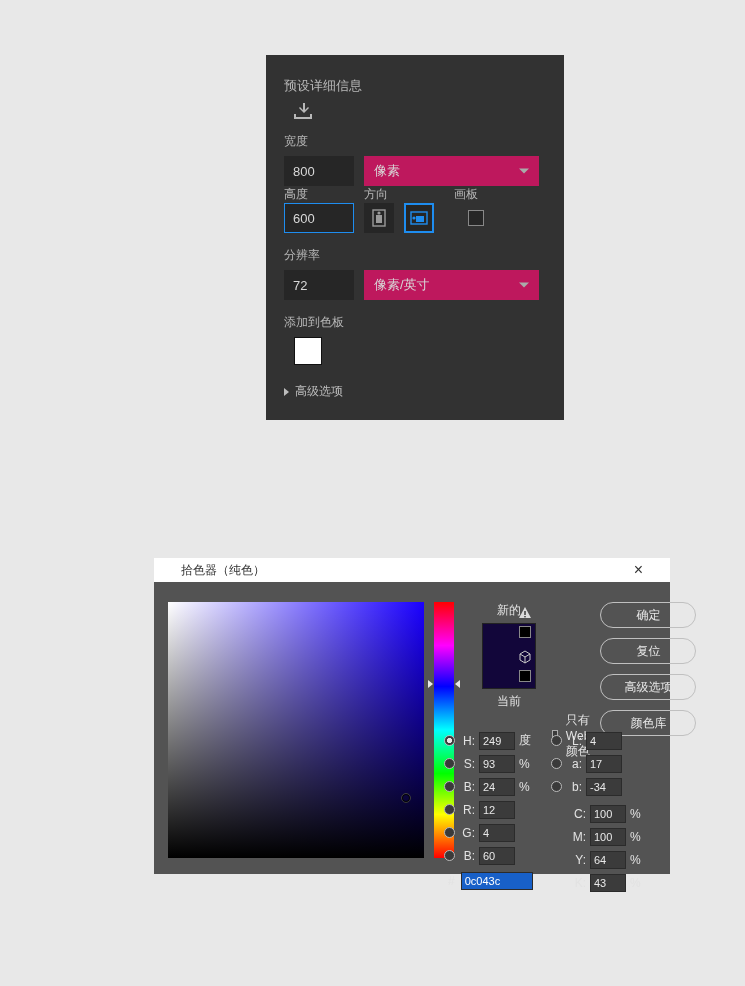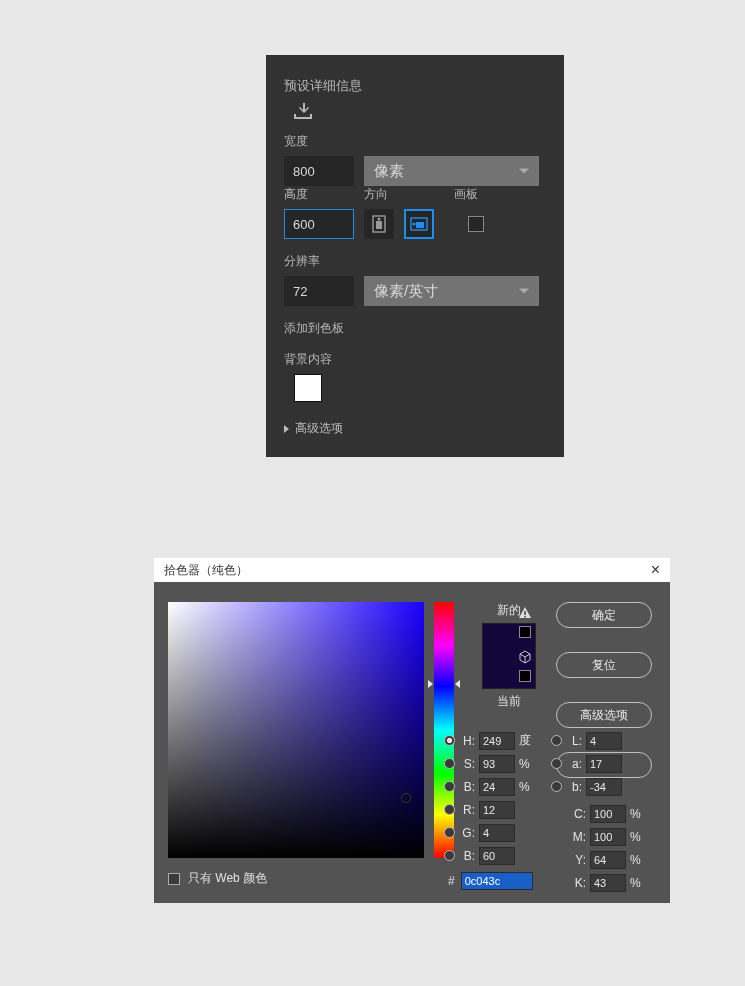"像素" .preset .sel { background: #737373 -> #be185d; font-size: 15px -> 13px }
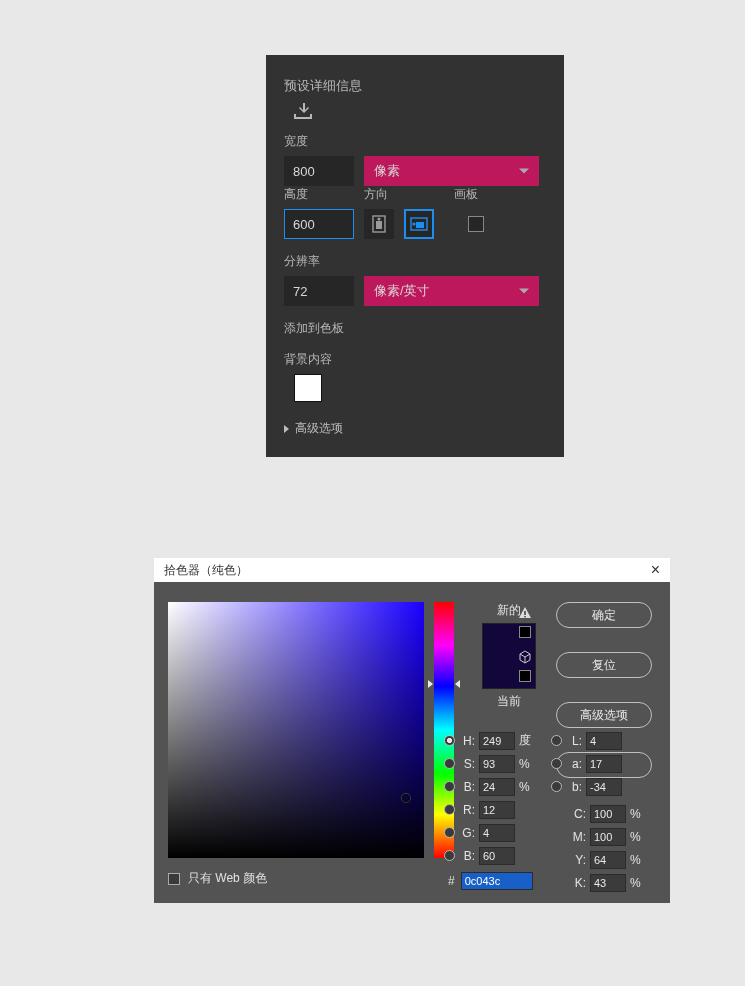"600" .preset .orient-row { margin-top: 6px -> 0 }
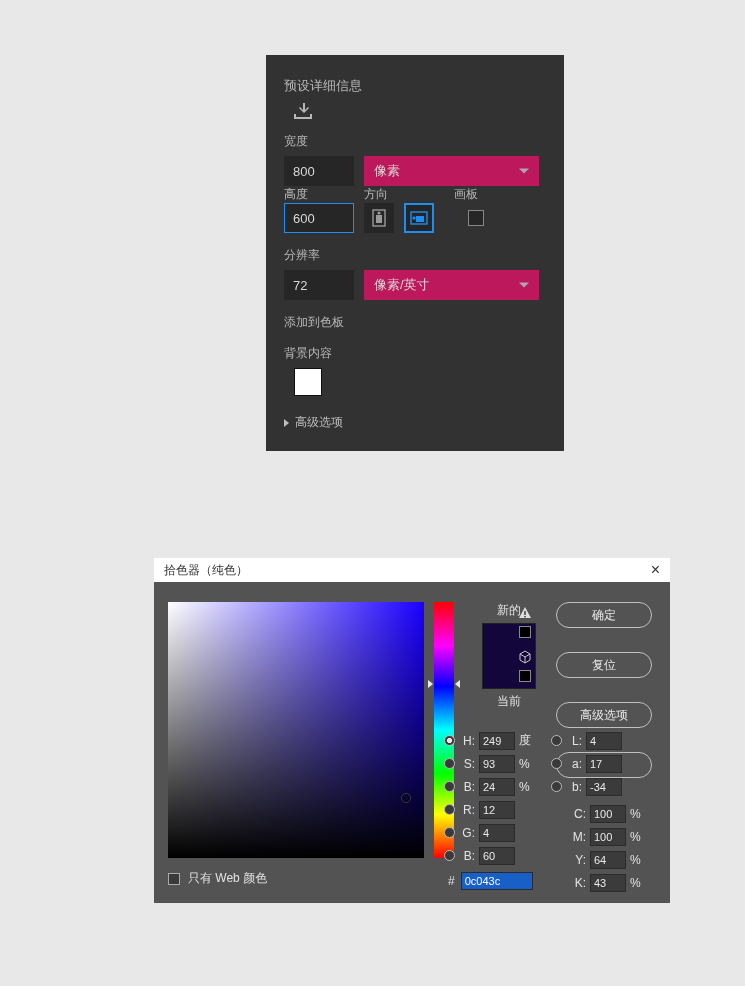"背景内容" div.lbl { html: <div>背景内容</div> -> none }
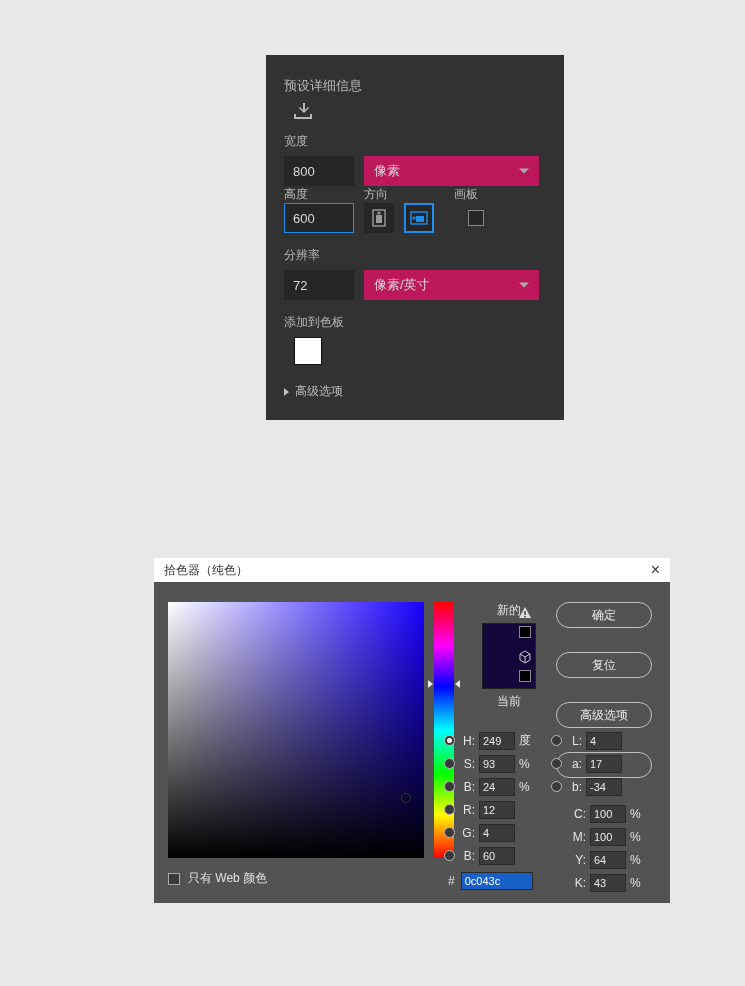"拾色器（纯色）" .picker-head { padding: 0 10px -> 0 27px }
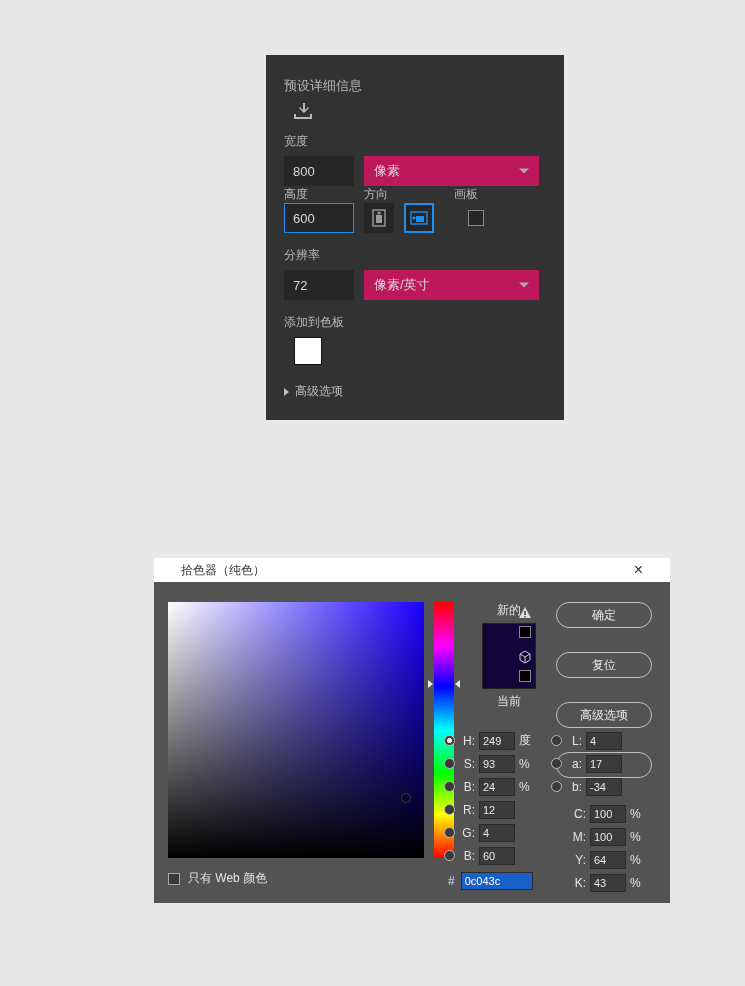"新的" div { flex-direction: column -> none }
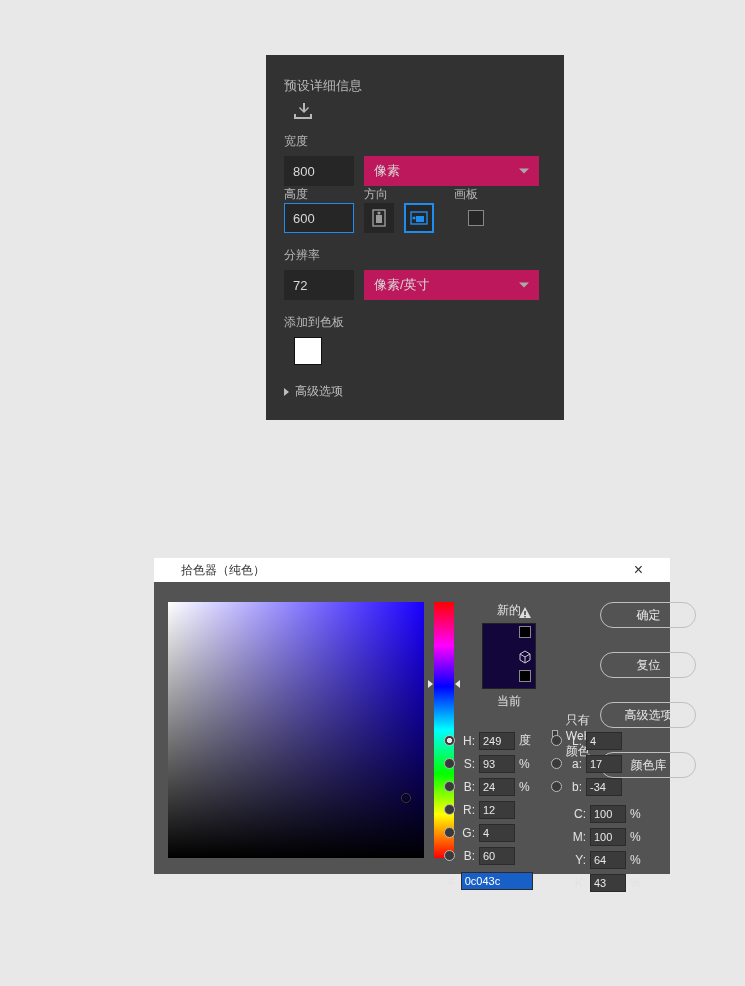"确定" .picker-right { gap: 24px -> 10px }
